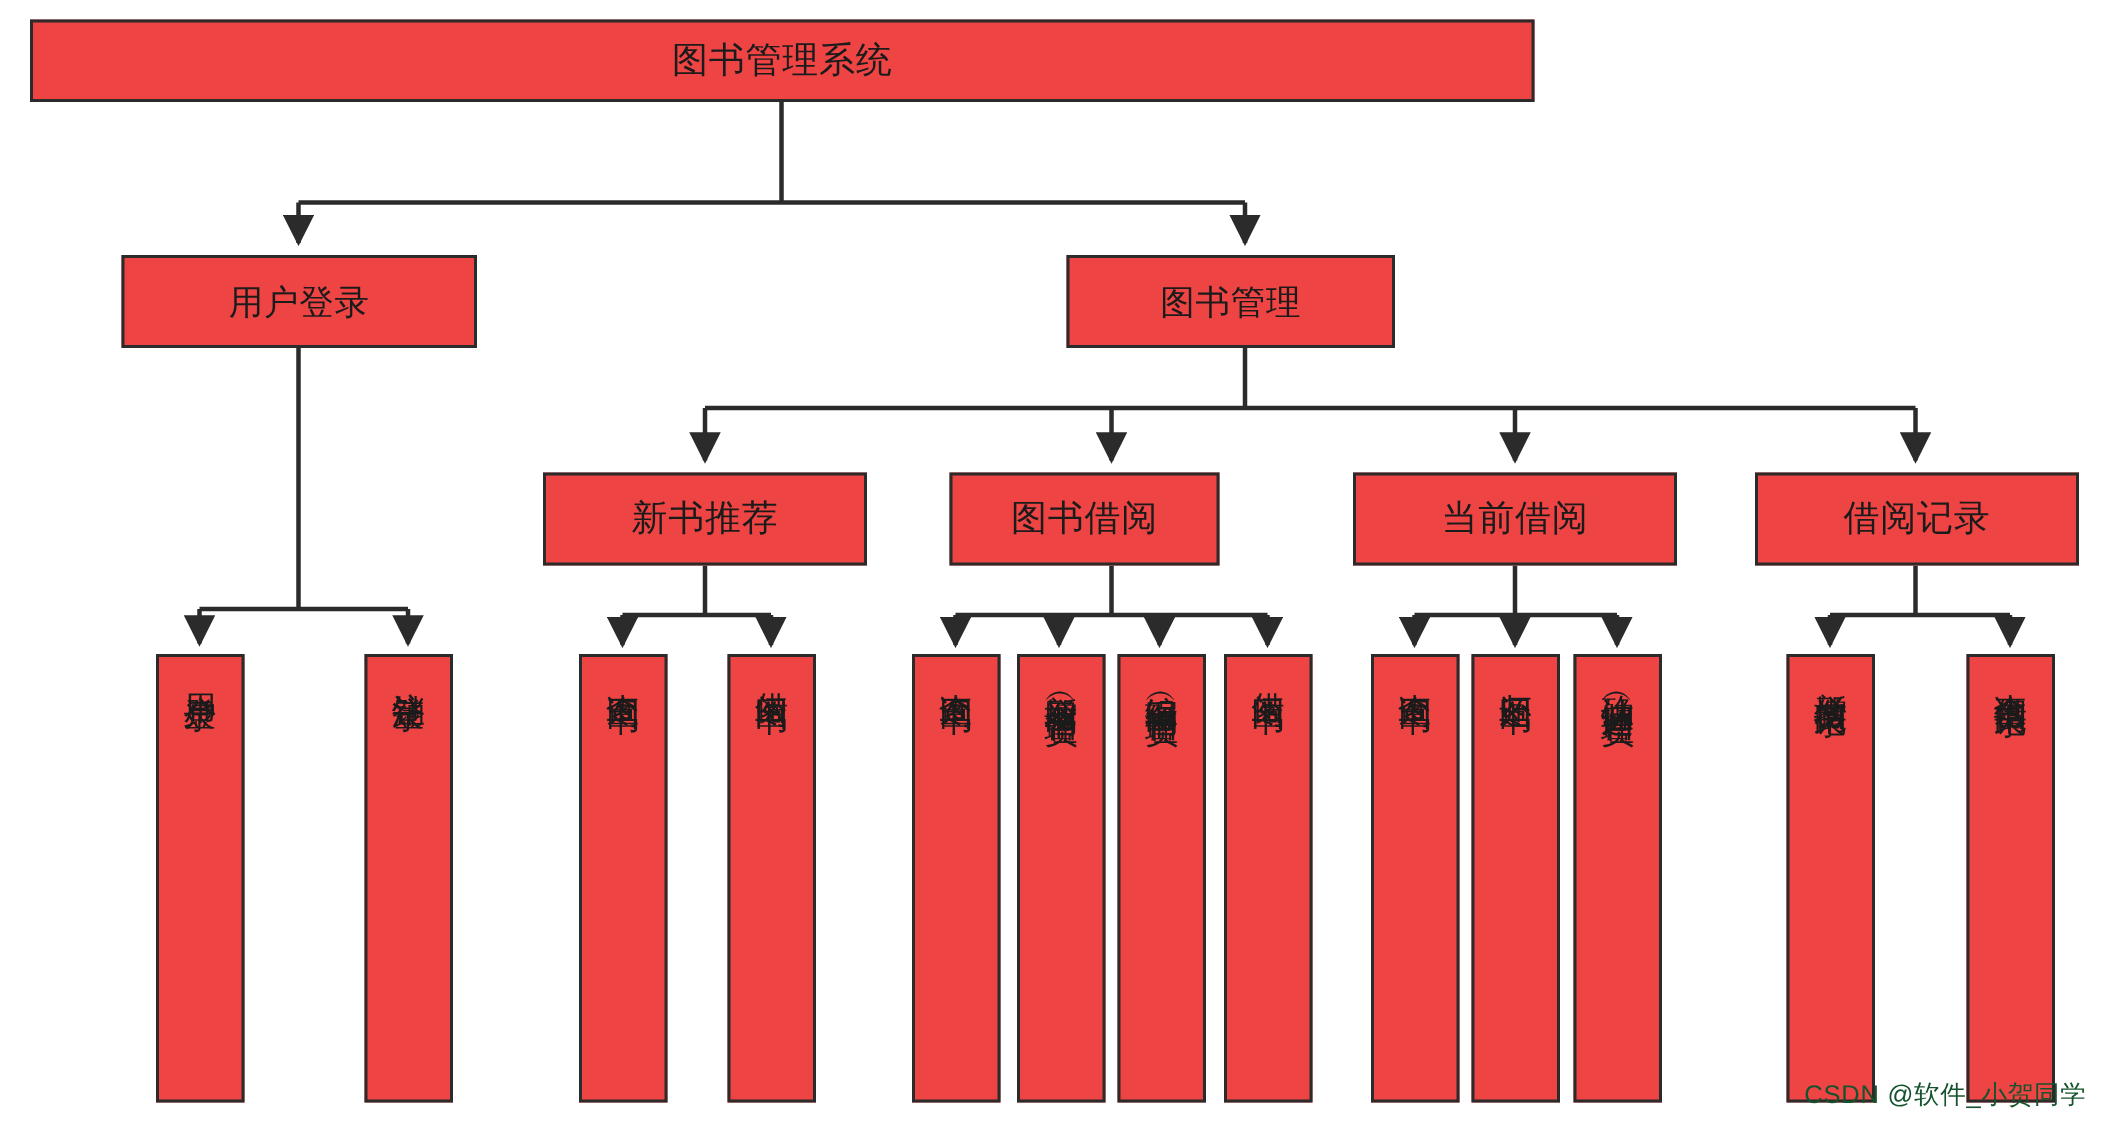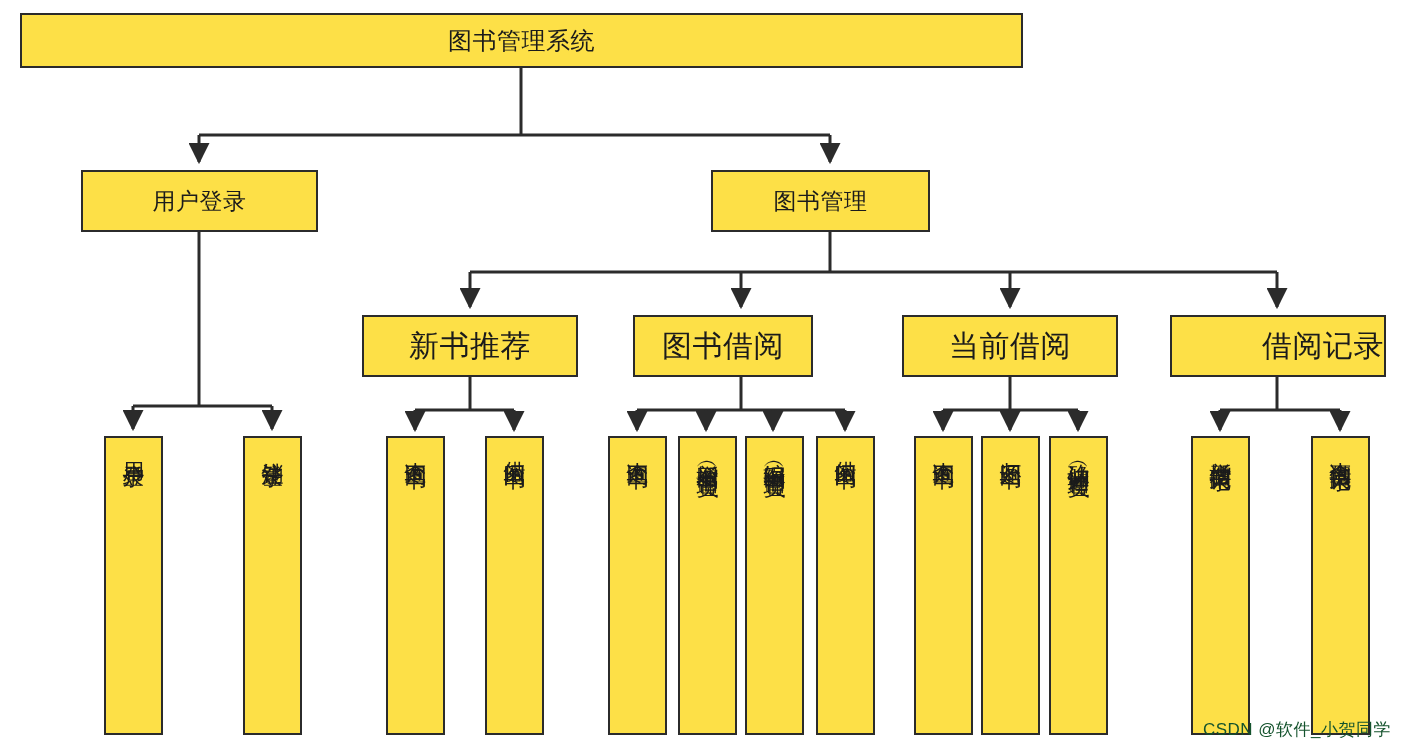"图书管理系统" .node { background: #fde047 -> #ef4444 }
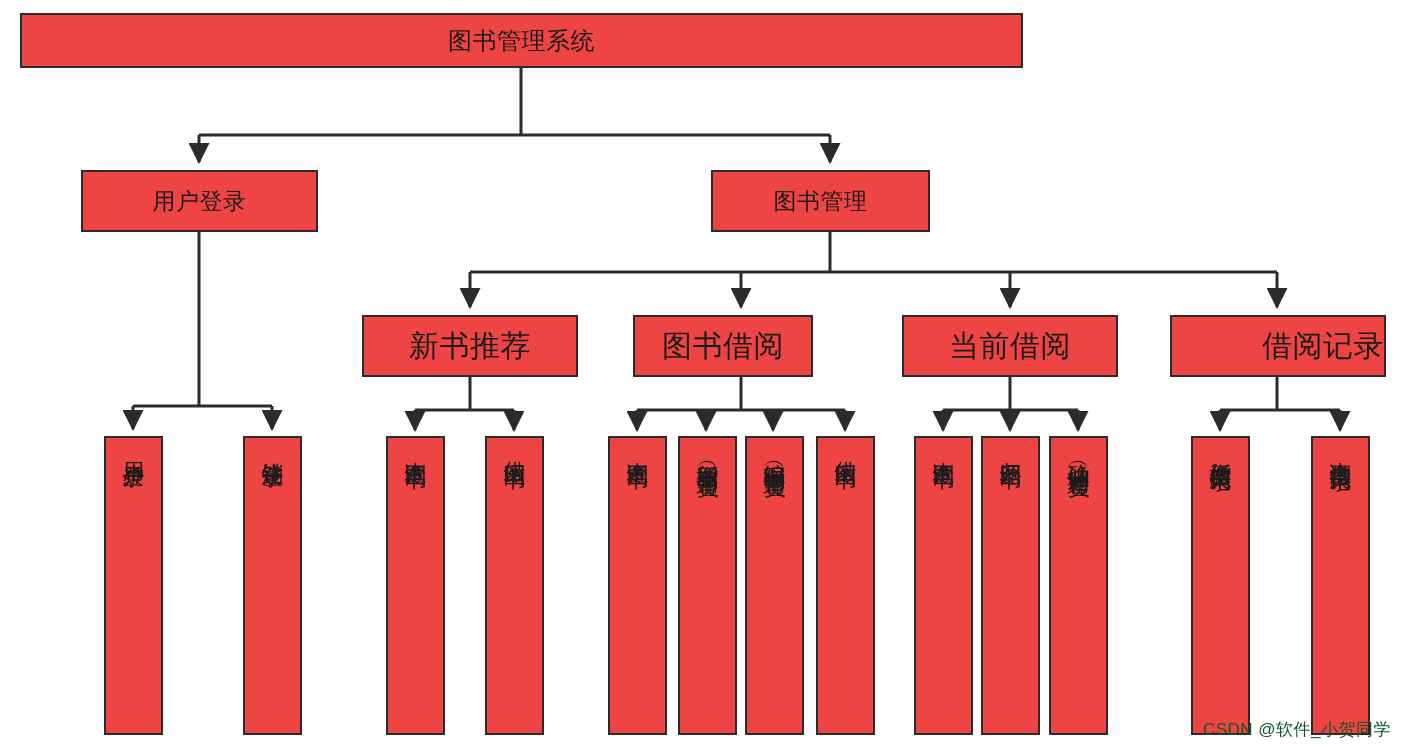"新书推荐" .node.lvl3 .label { font-size: 30px -> 24px }
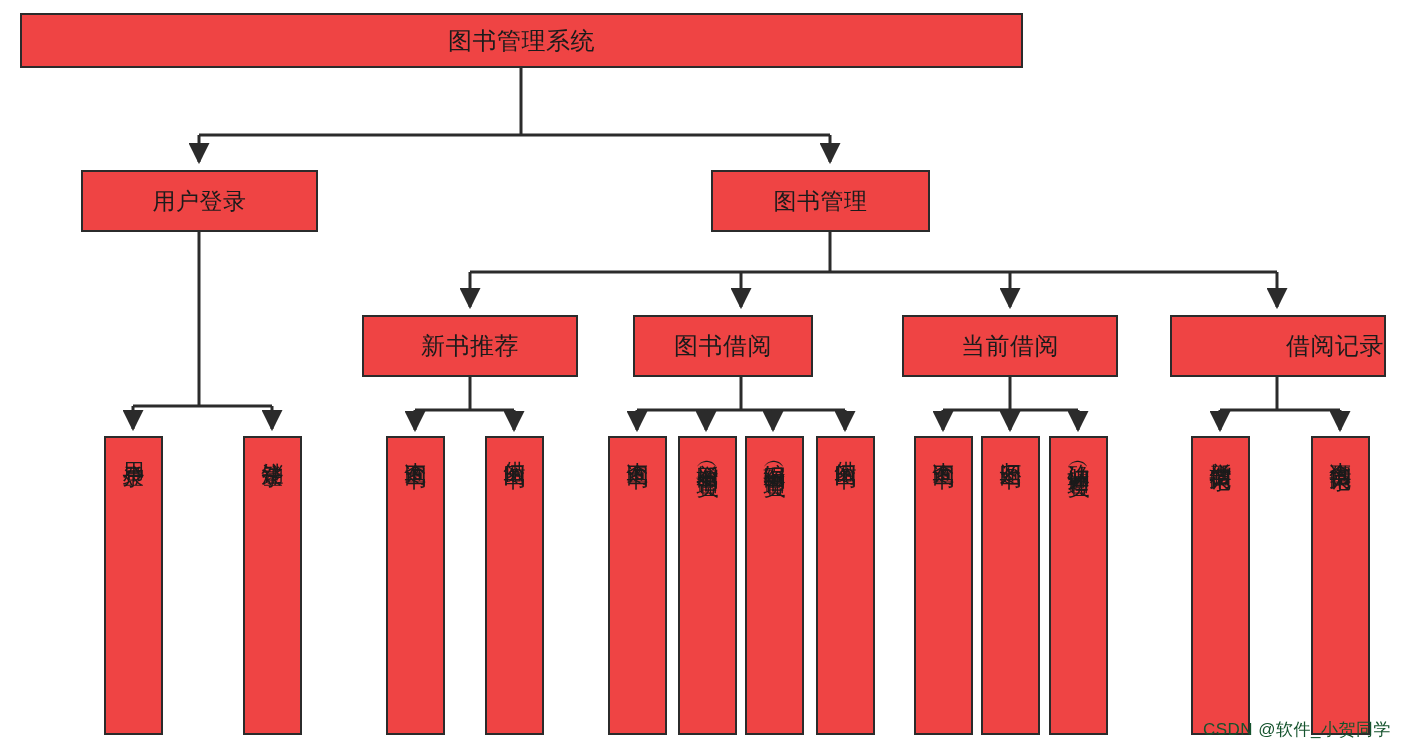"借阅记录" div.node { justify-content: flex-end -> none }
